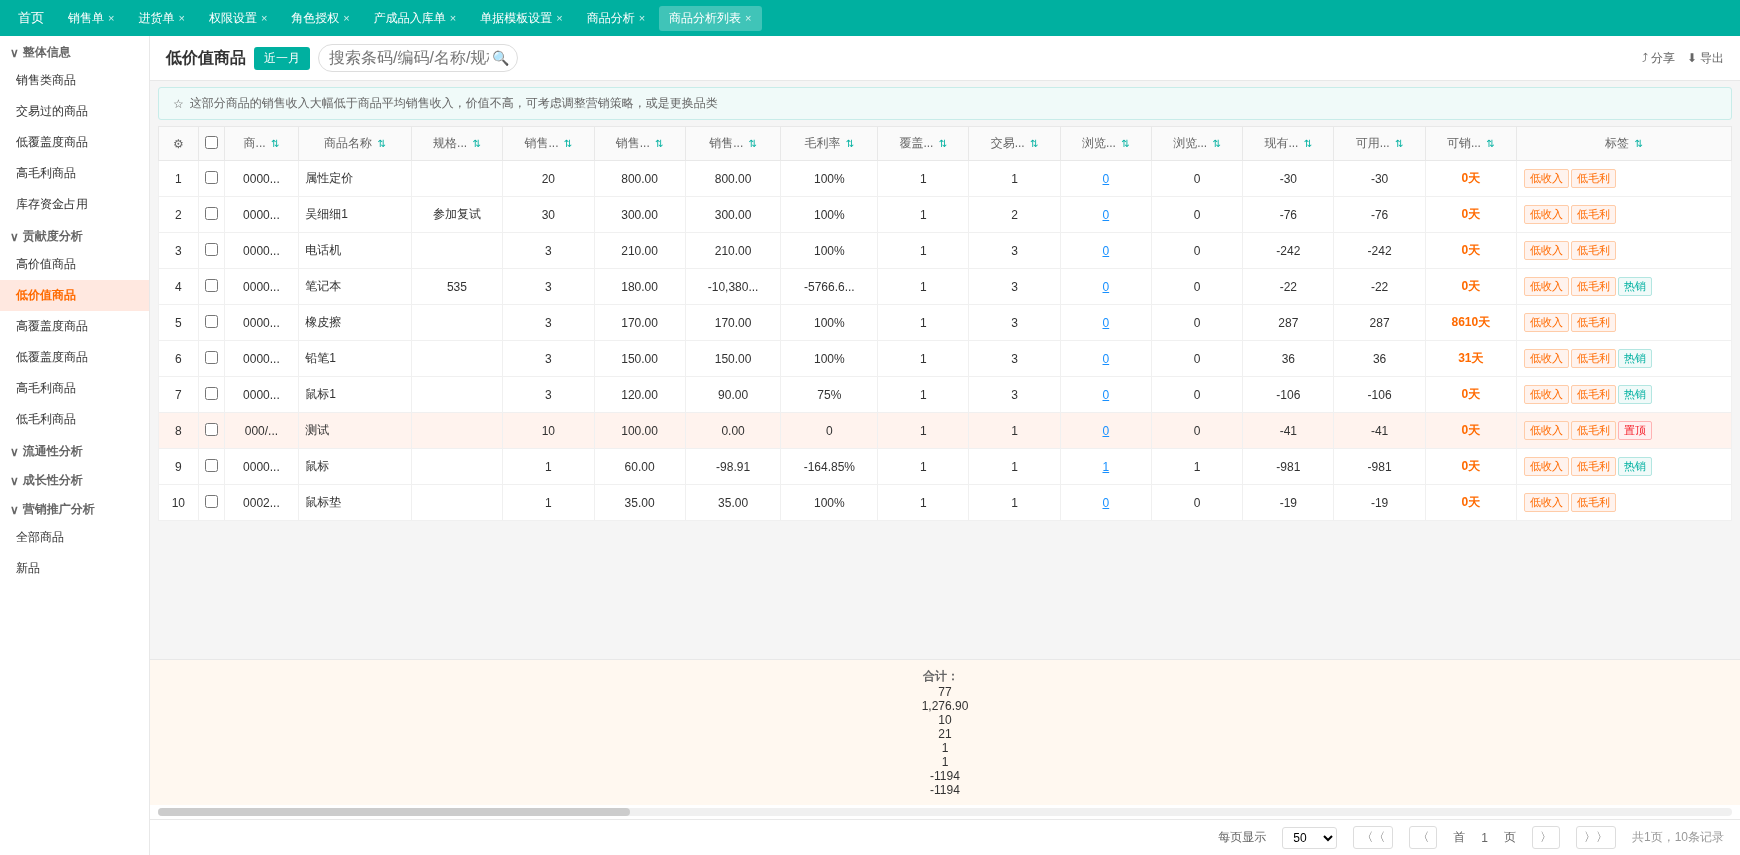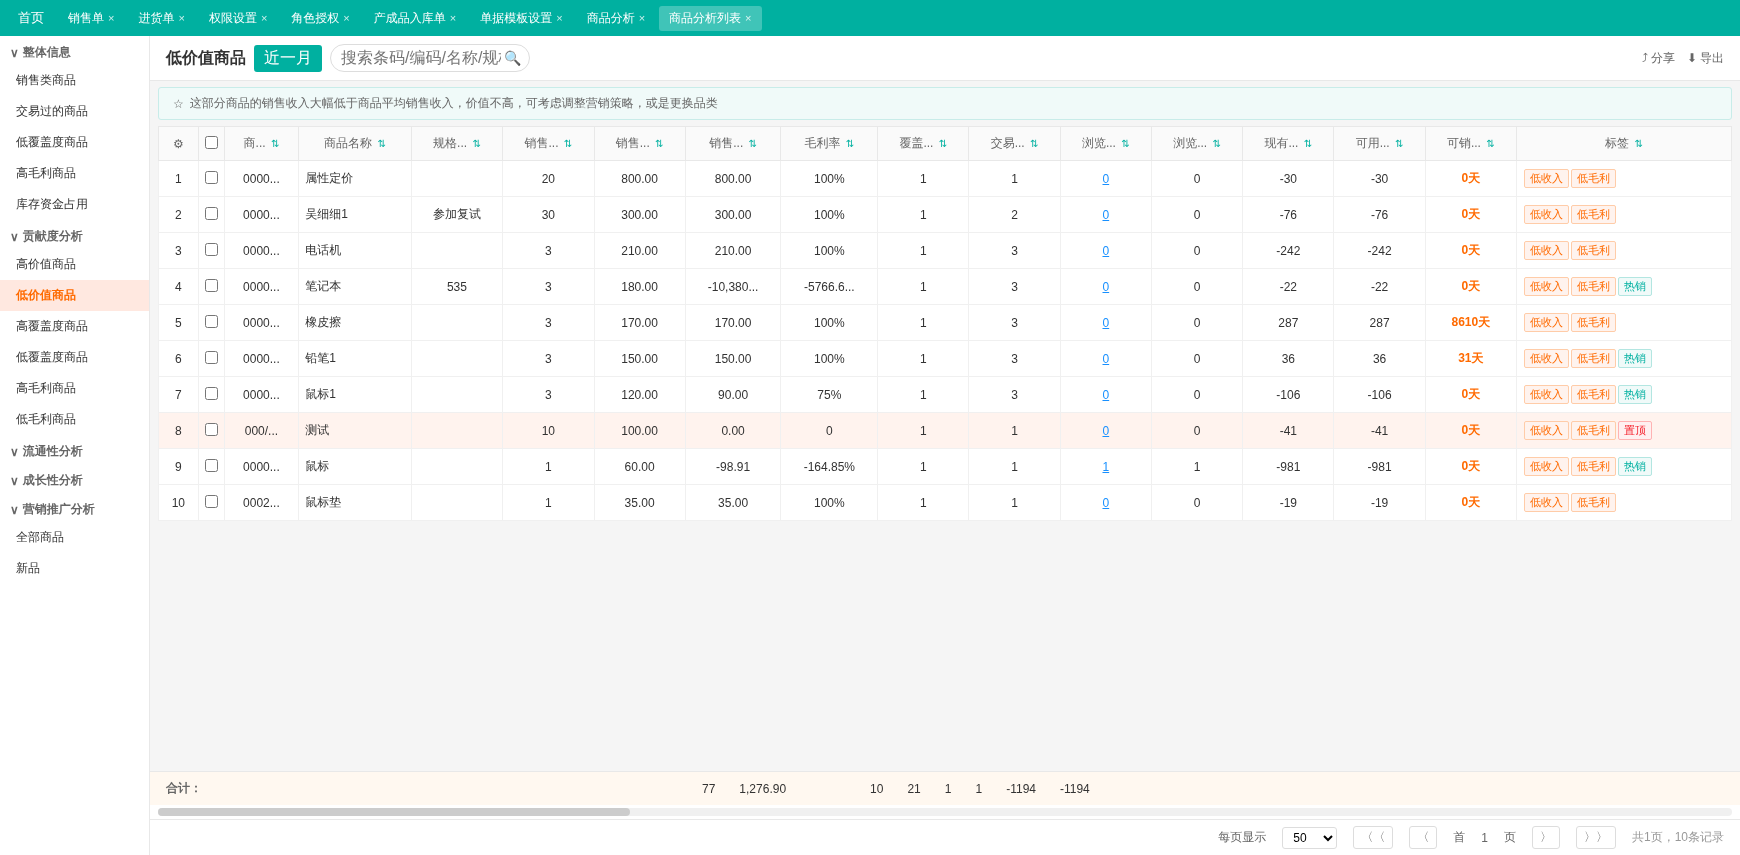"近一月" .period-btn { font-size: 16px -> 12px }
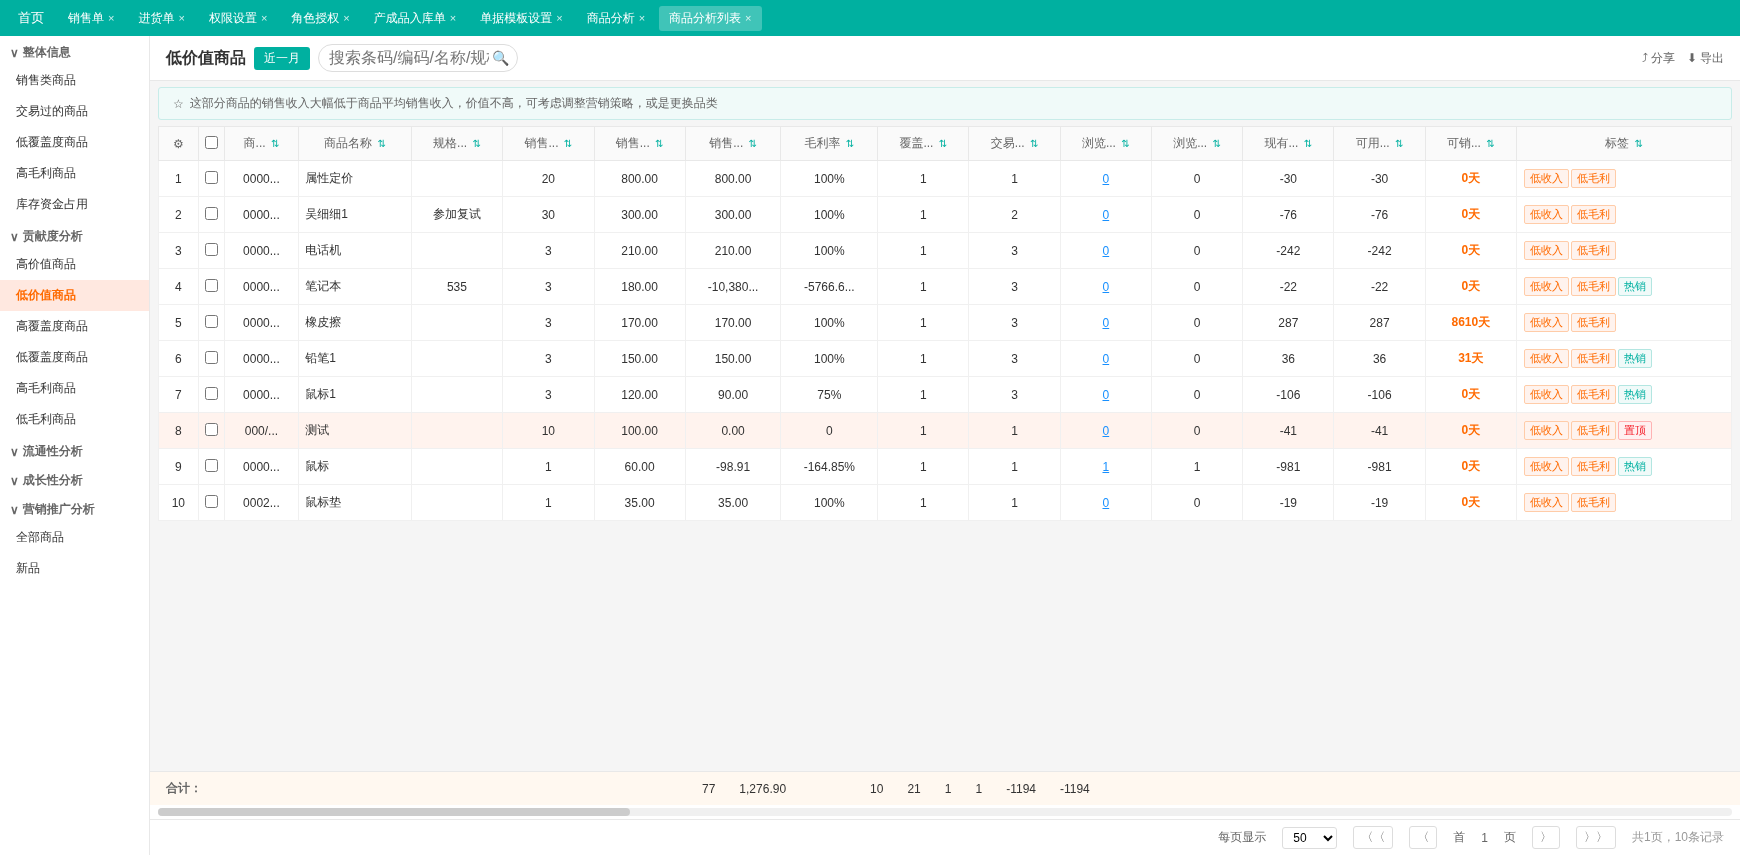"合计：" .footer-totals { flex-direction: none -> column; padding: 8px 16px -> 8px 32px }
